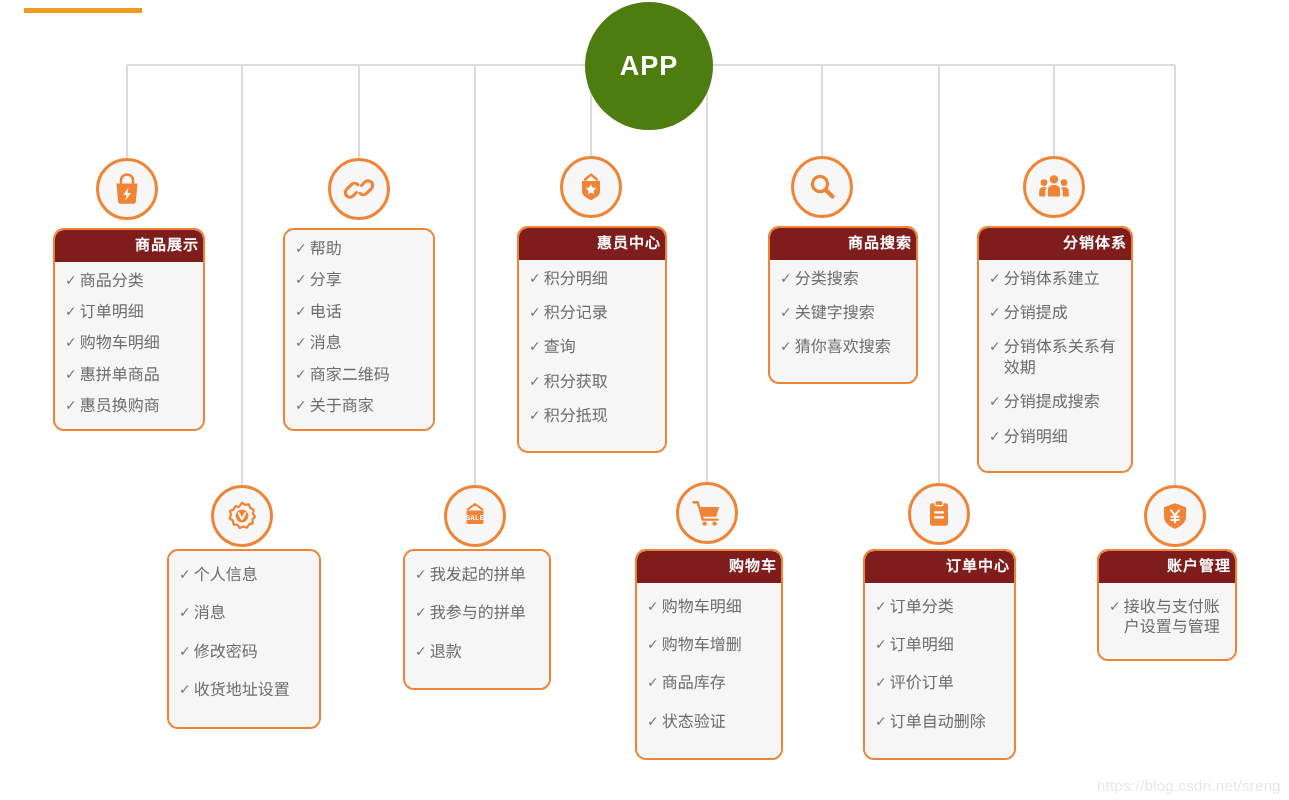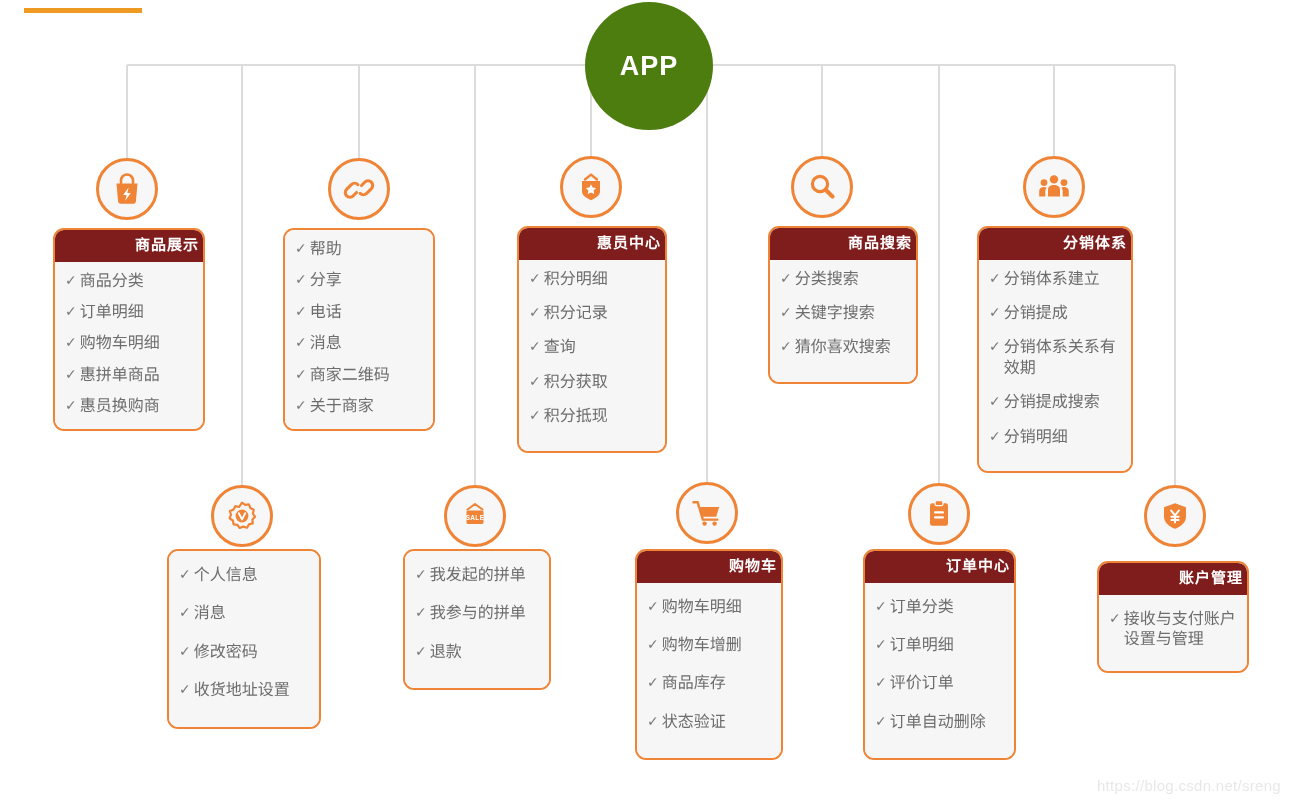"账户管理" div.card { margin-top: 12px -> none; width: 152px -> 140px }
